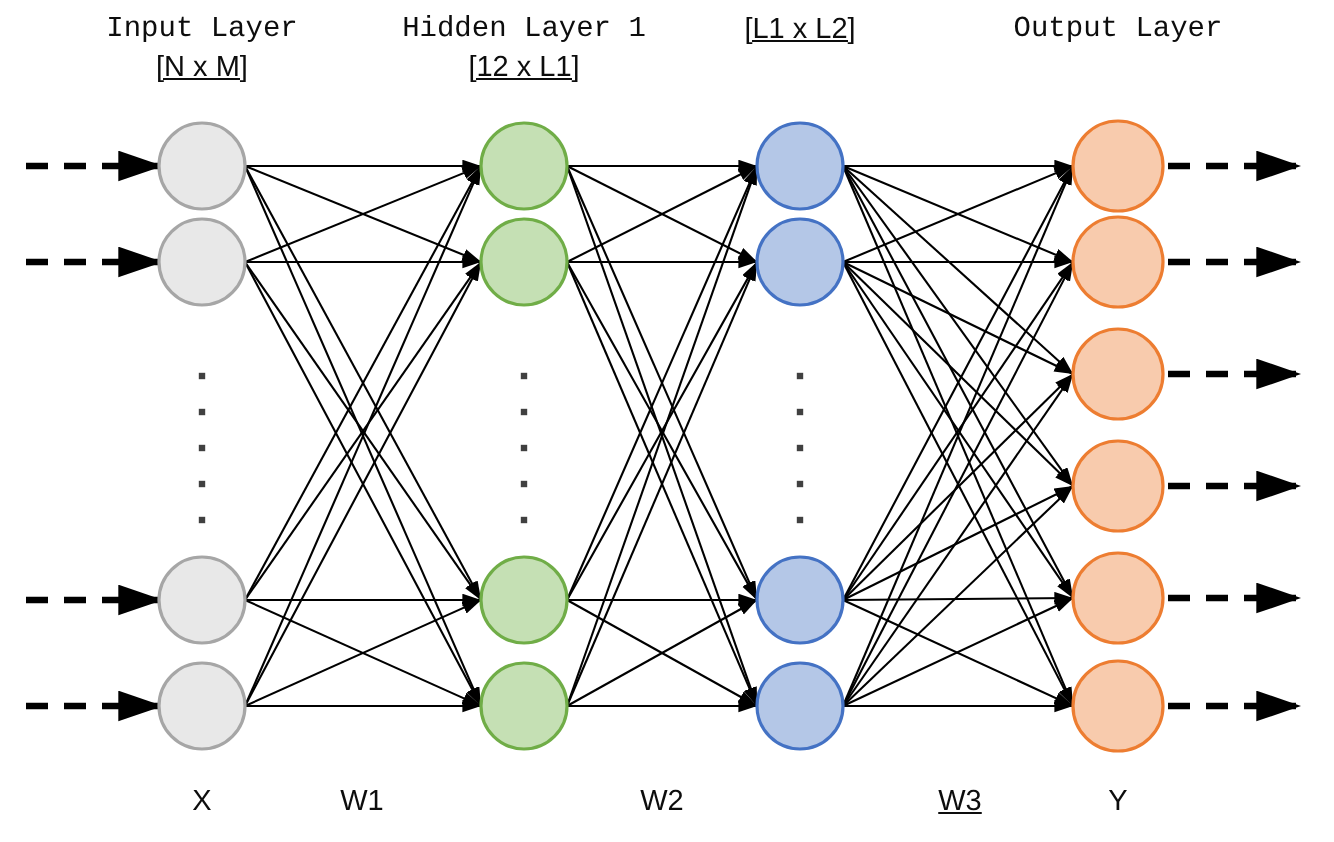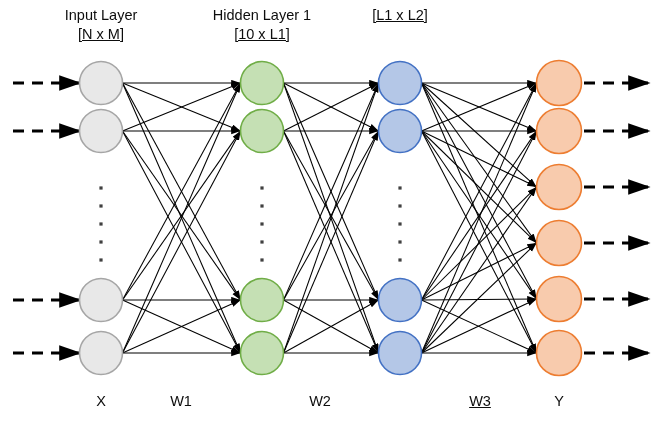"Input Layer" .hdr .l1 { font-family: none -> Liberation Mono, monospace }
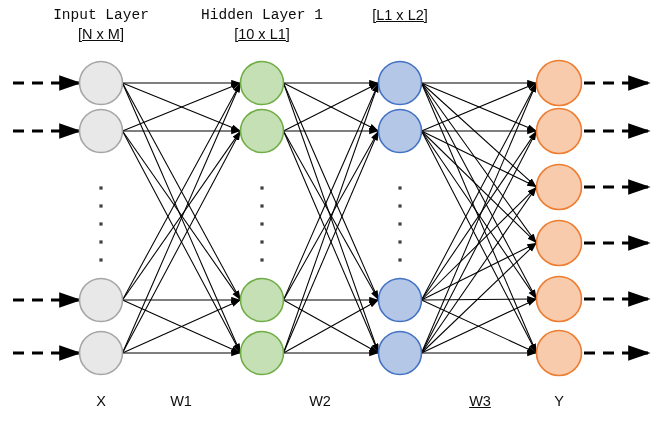"Output Layer" span.l1 { html: none -> <span>Output Layer</span> }
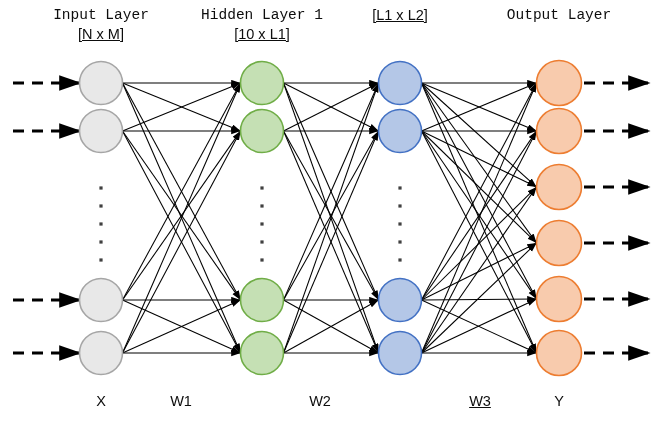"[10 x L1]" span.l2 { text: 10 -> 12 }
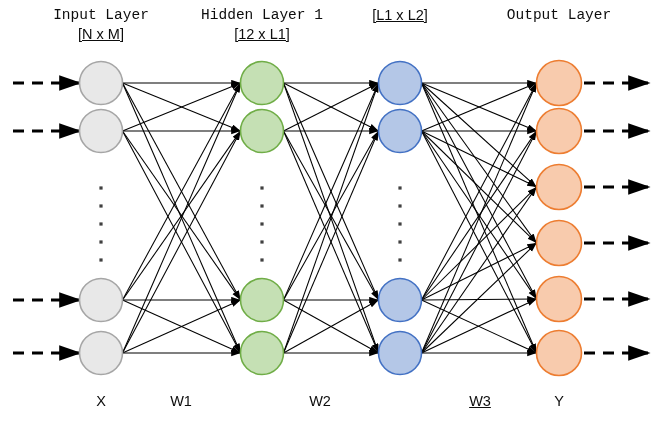"W2" div.botlbl { left: 270px -> 281px }
